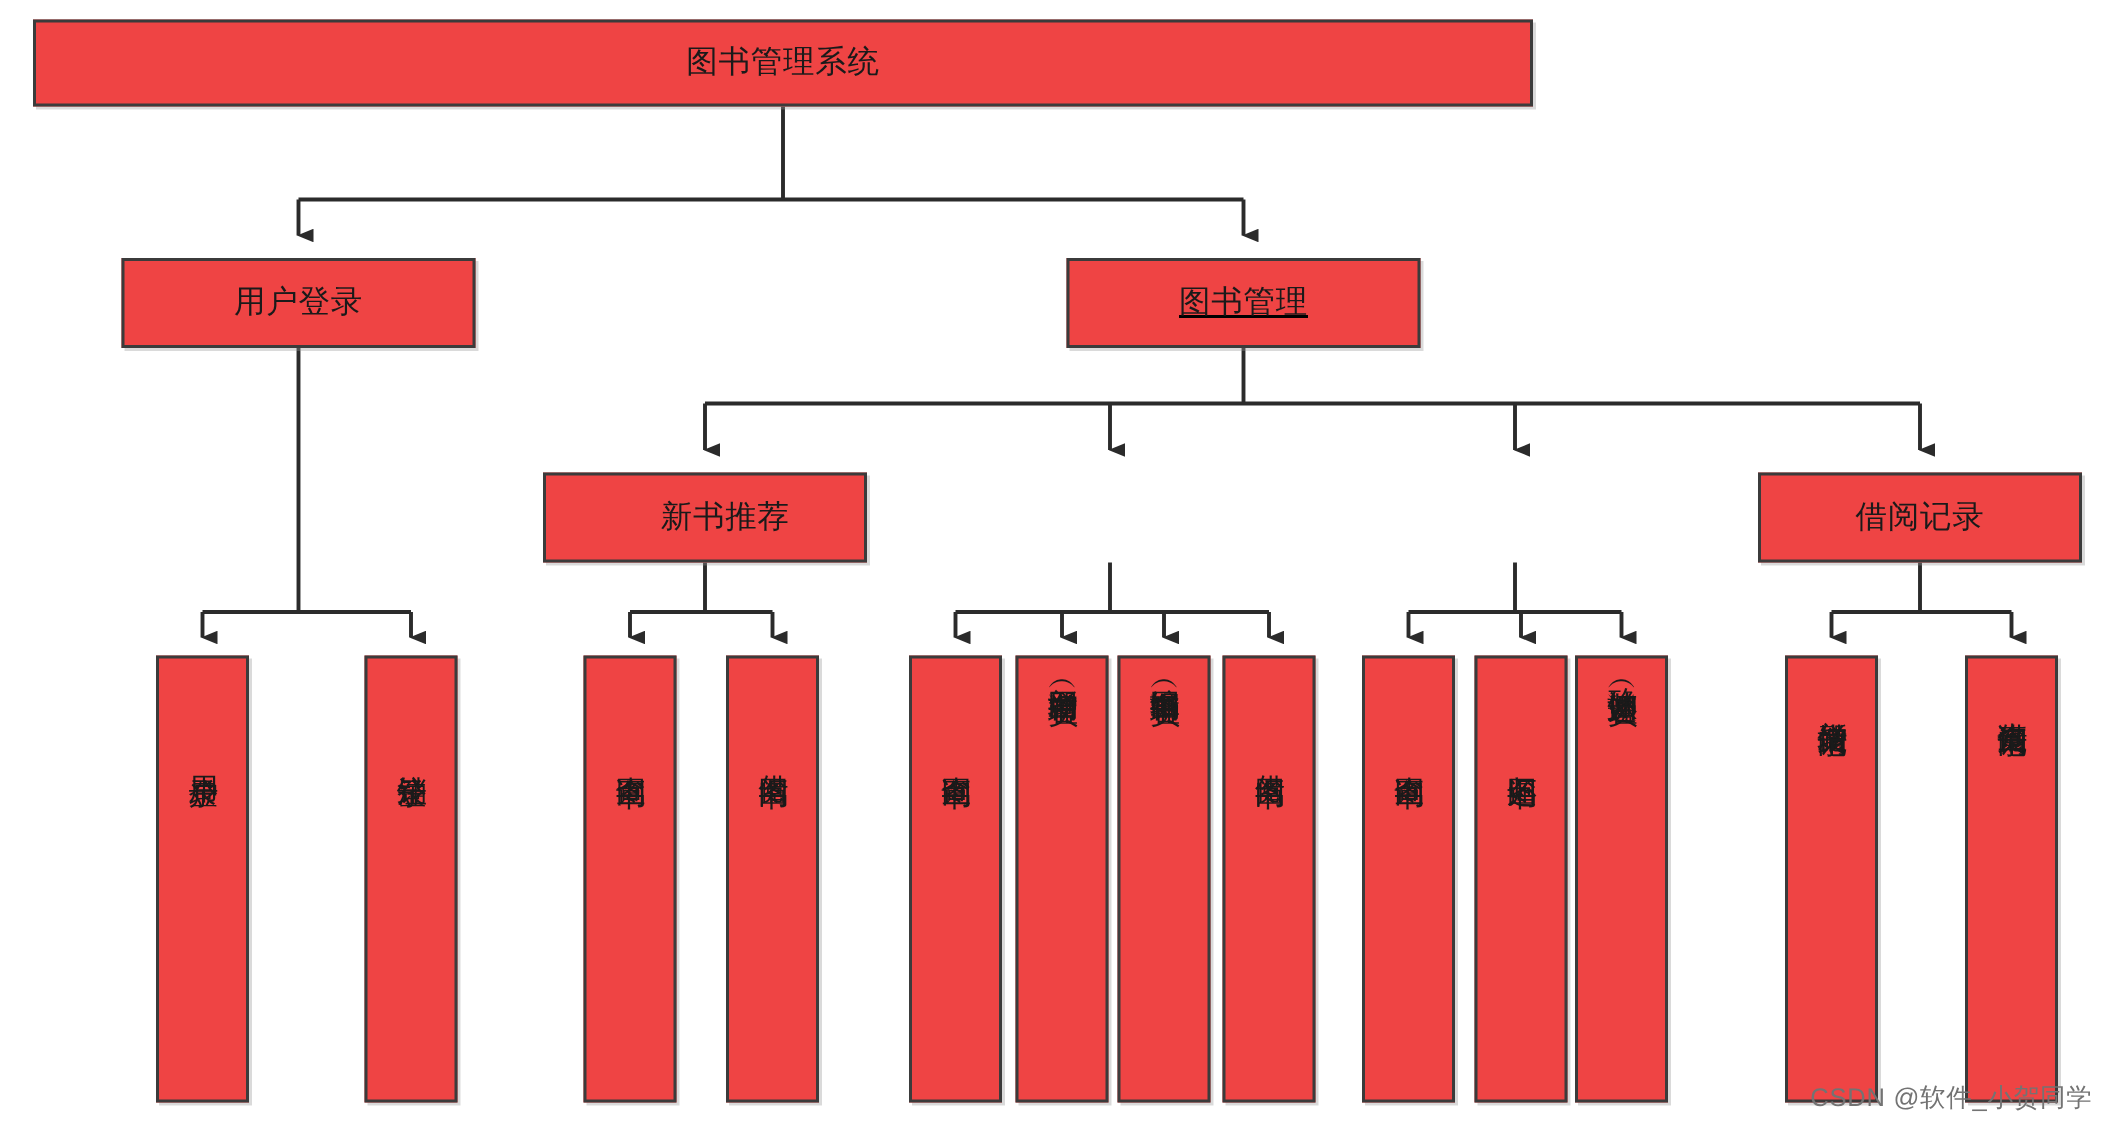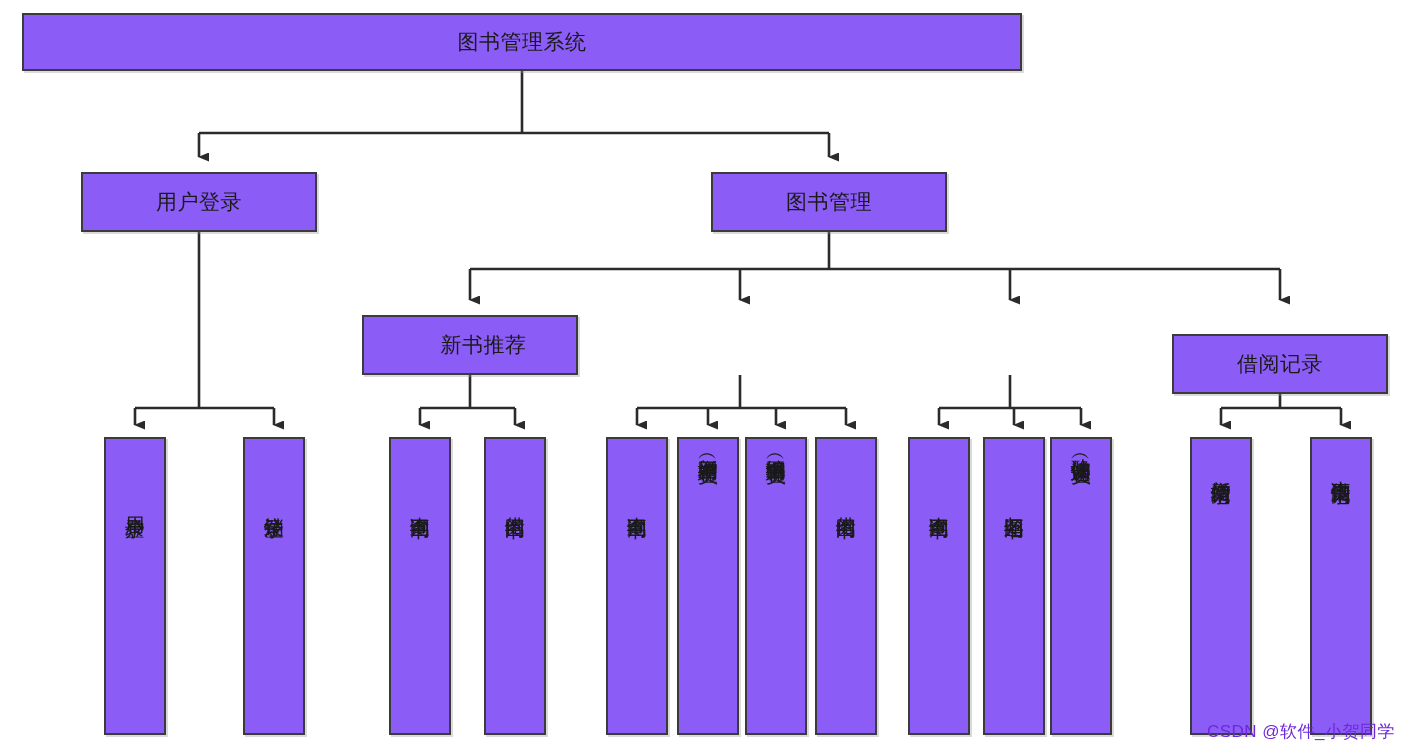"图书管理系统" .node-box { background: #8b5cf6 -> #ef4444 }
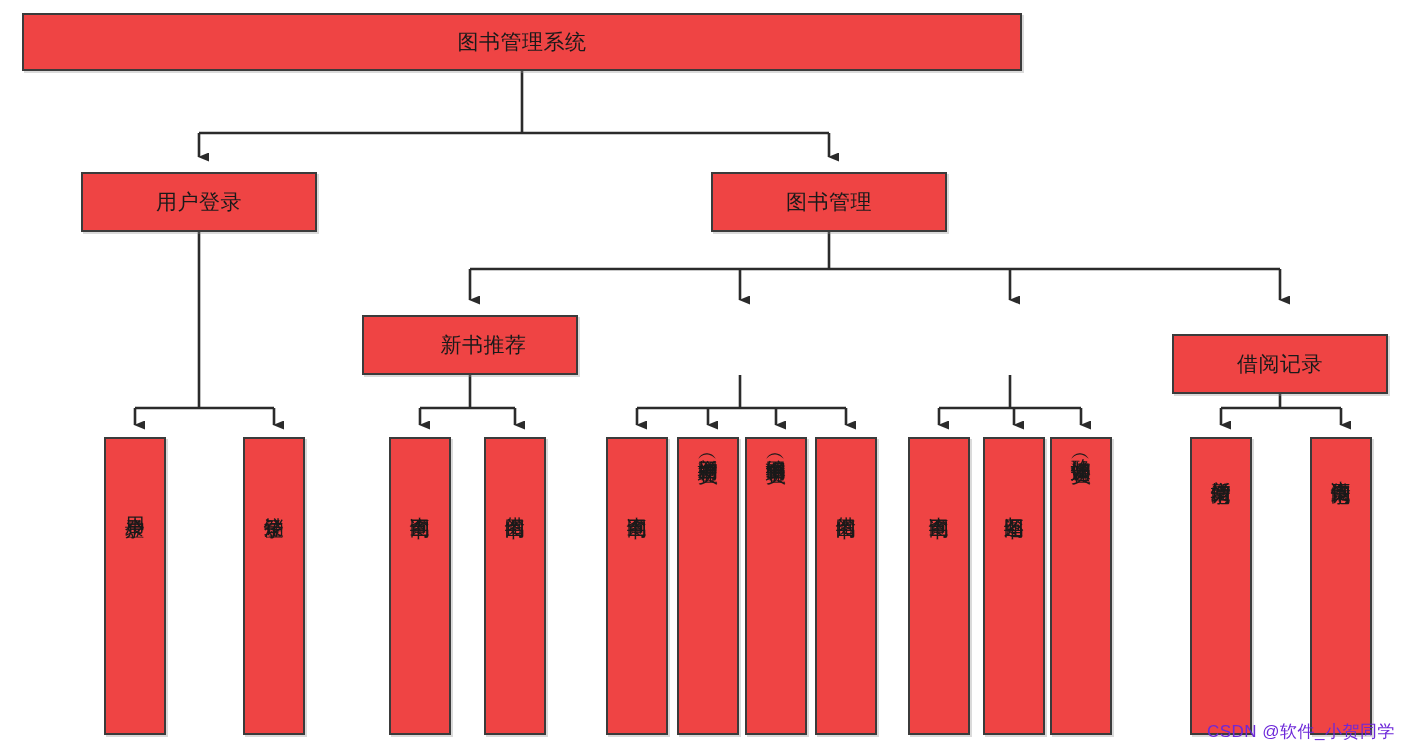"图书管理" div.node-box { text-decoration: none -> underline }
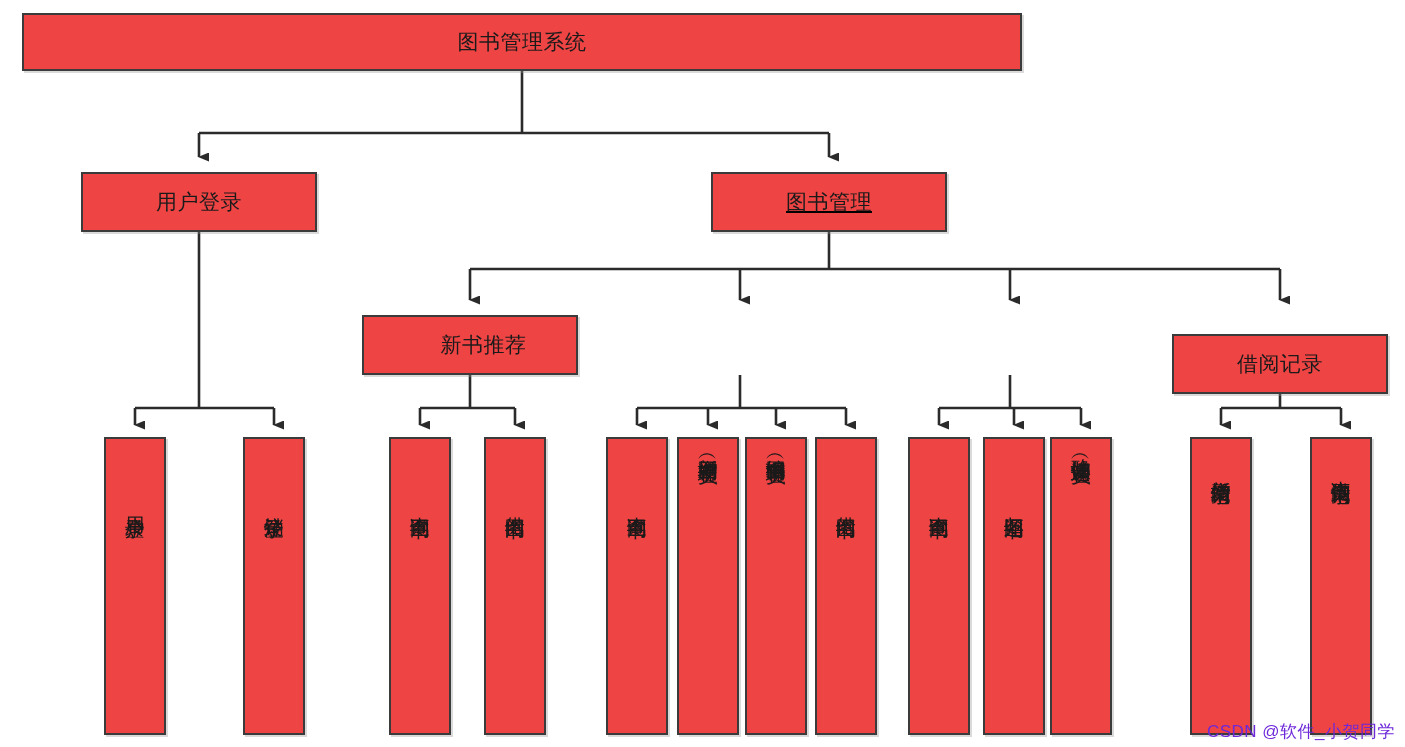"借阅记录" div.node-box { margin-top: 19px -> none }
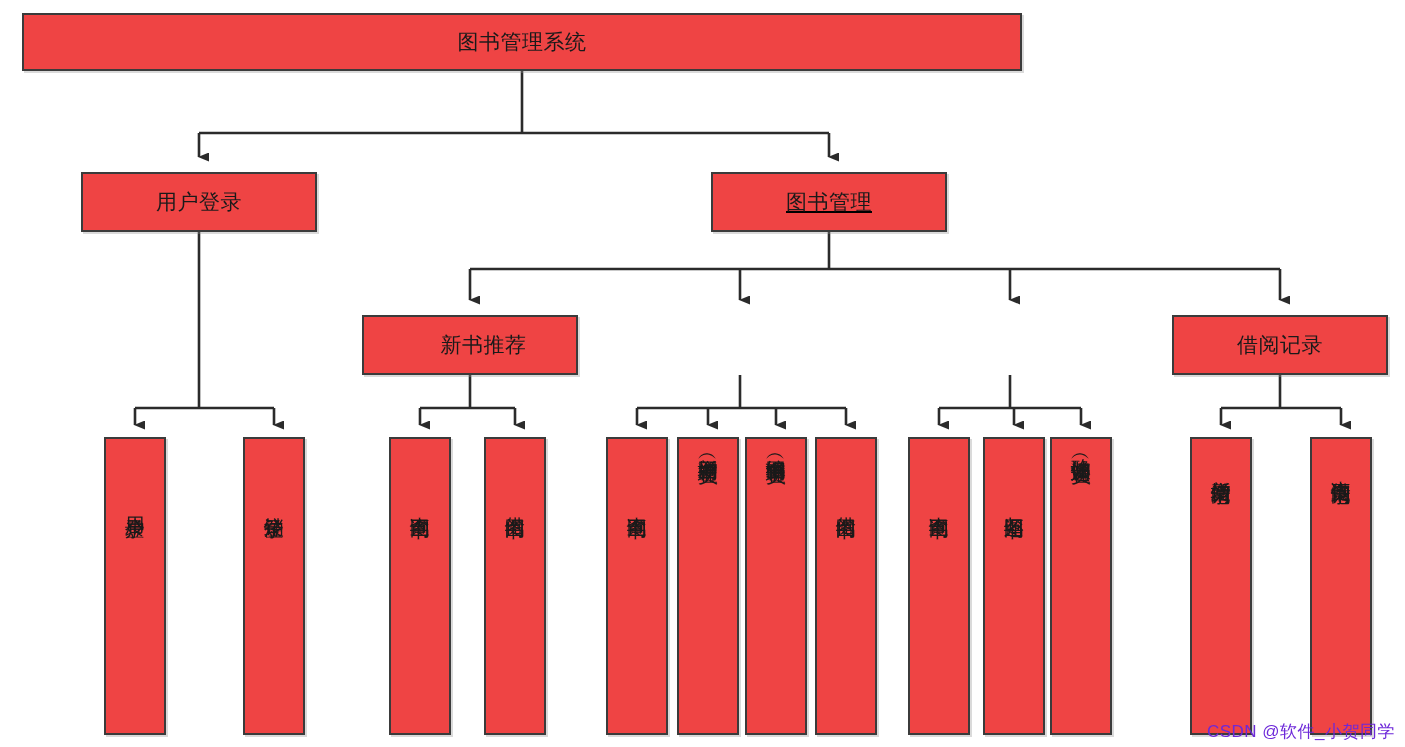"CSDN @软件_小贺同学" #watermark { color: #6d28d9 -> #737373 }
